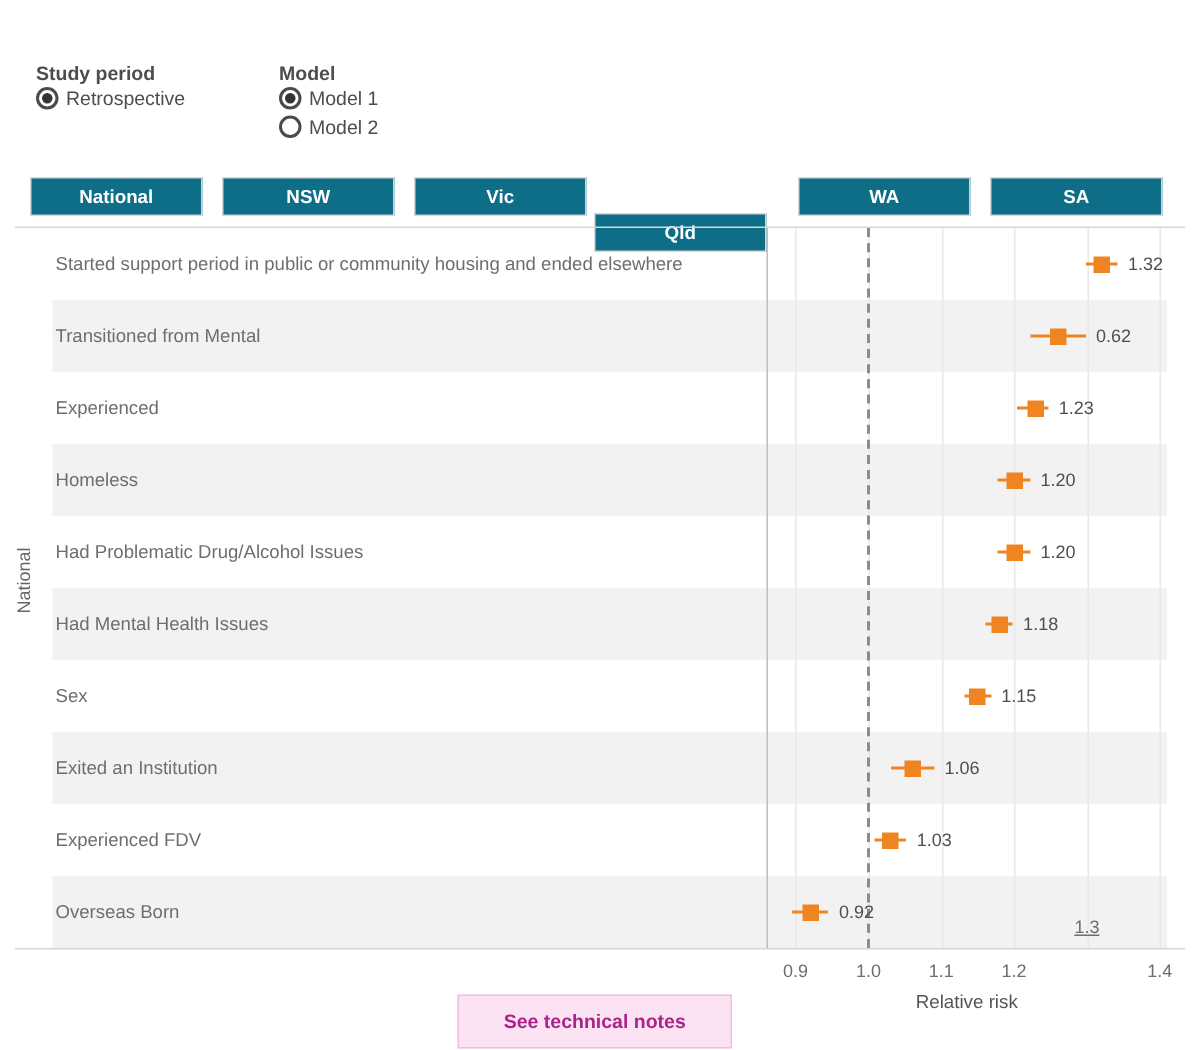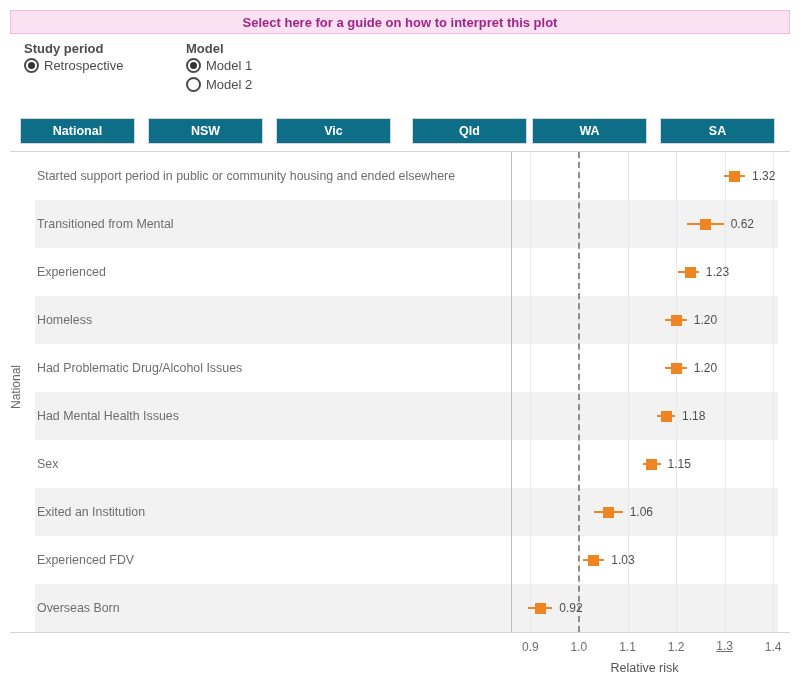"Select here for a guide" div.abs { html: <div> <span>Select here for a guide on how to interpret this plot</span> </div> -> none }
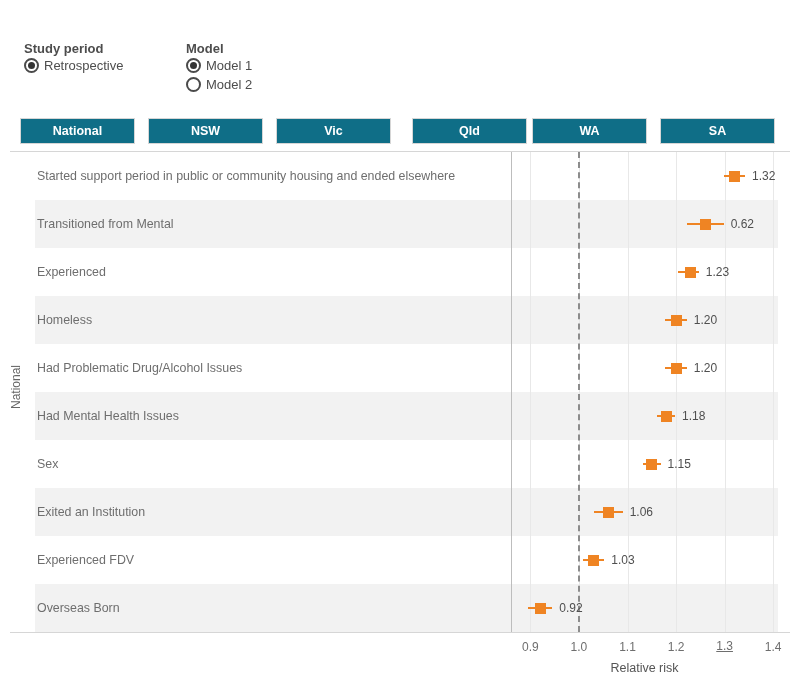"Qld" div.tab { left: 412px -> 396px; margin-top: none -> 24px }
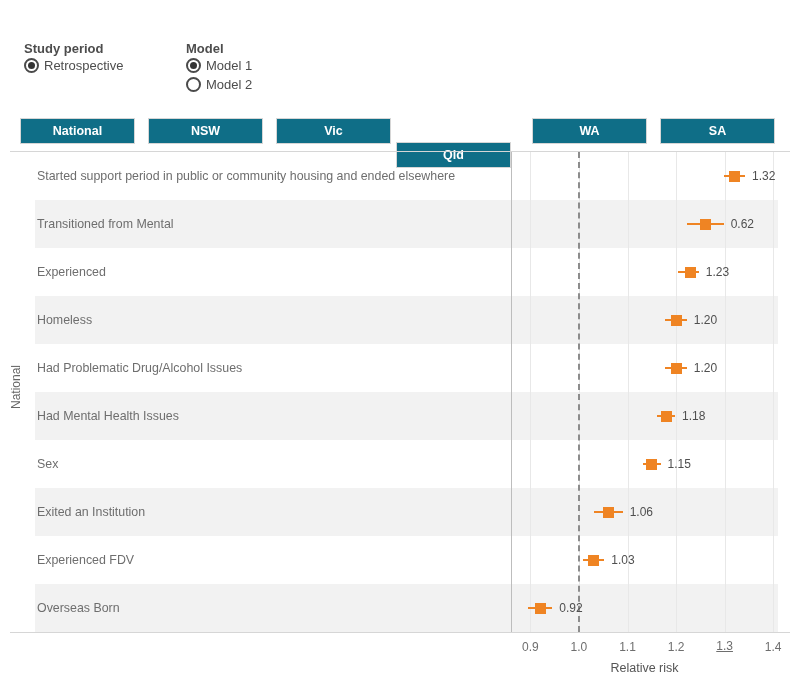"1.3" div.abs { top: 639px -> 611px }
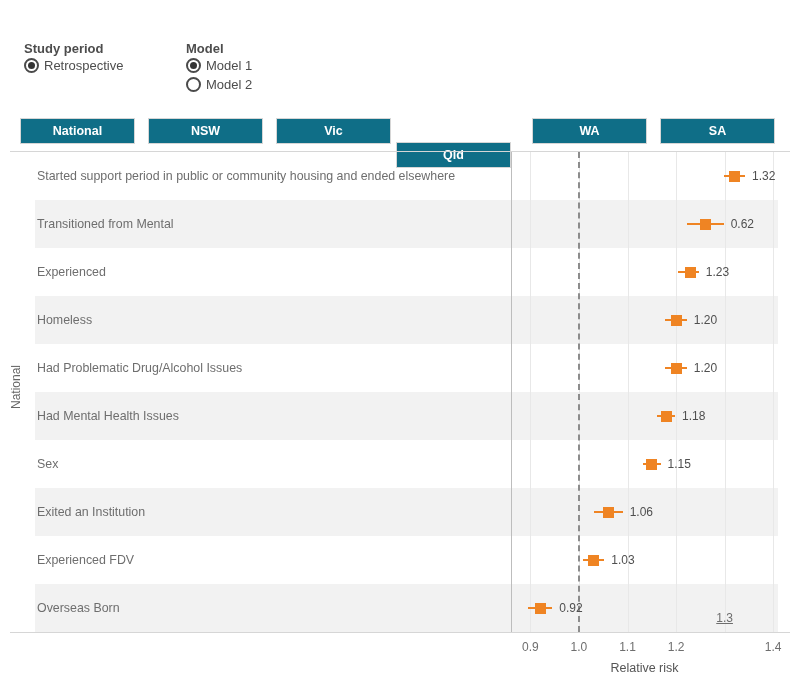"See technical notes" div.abs { html: none -> <div> <span>See technical notes</span> </div> }
